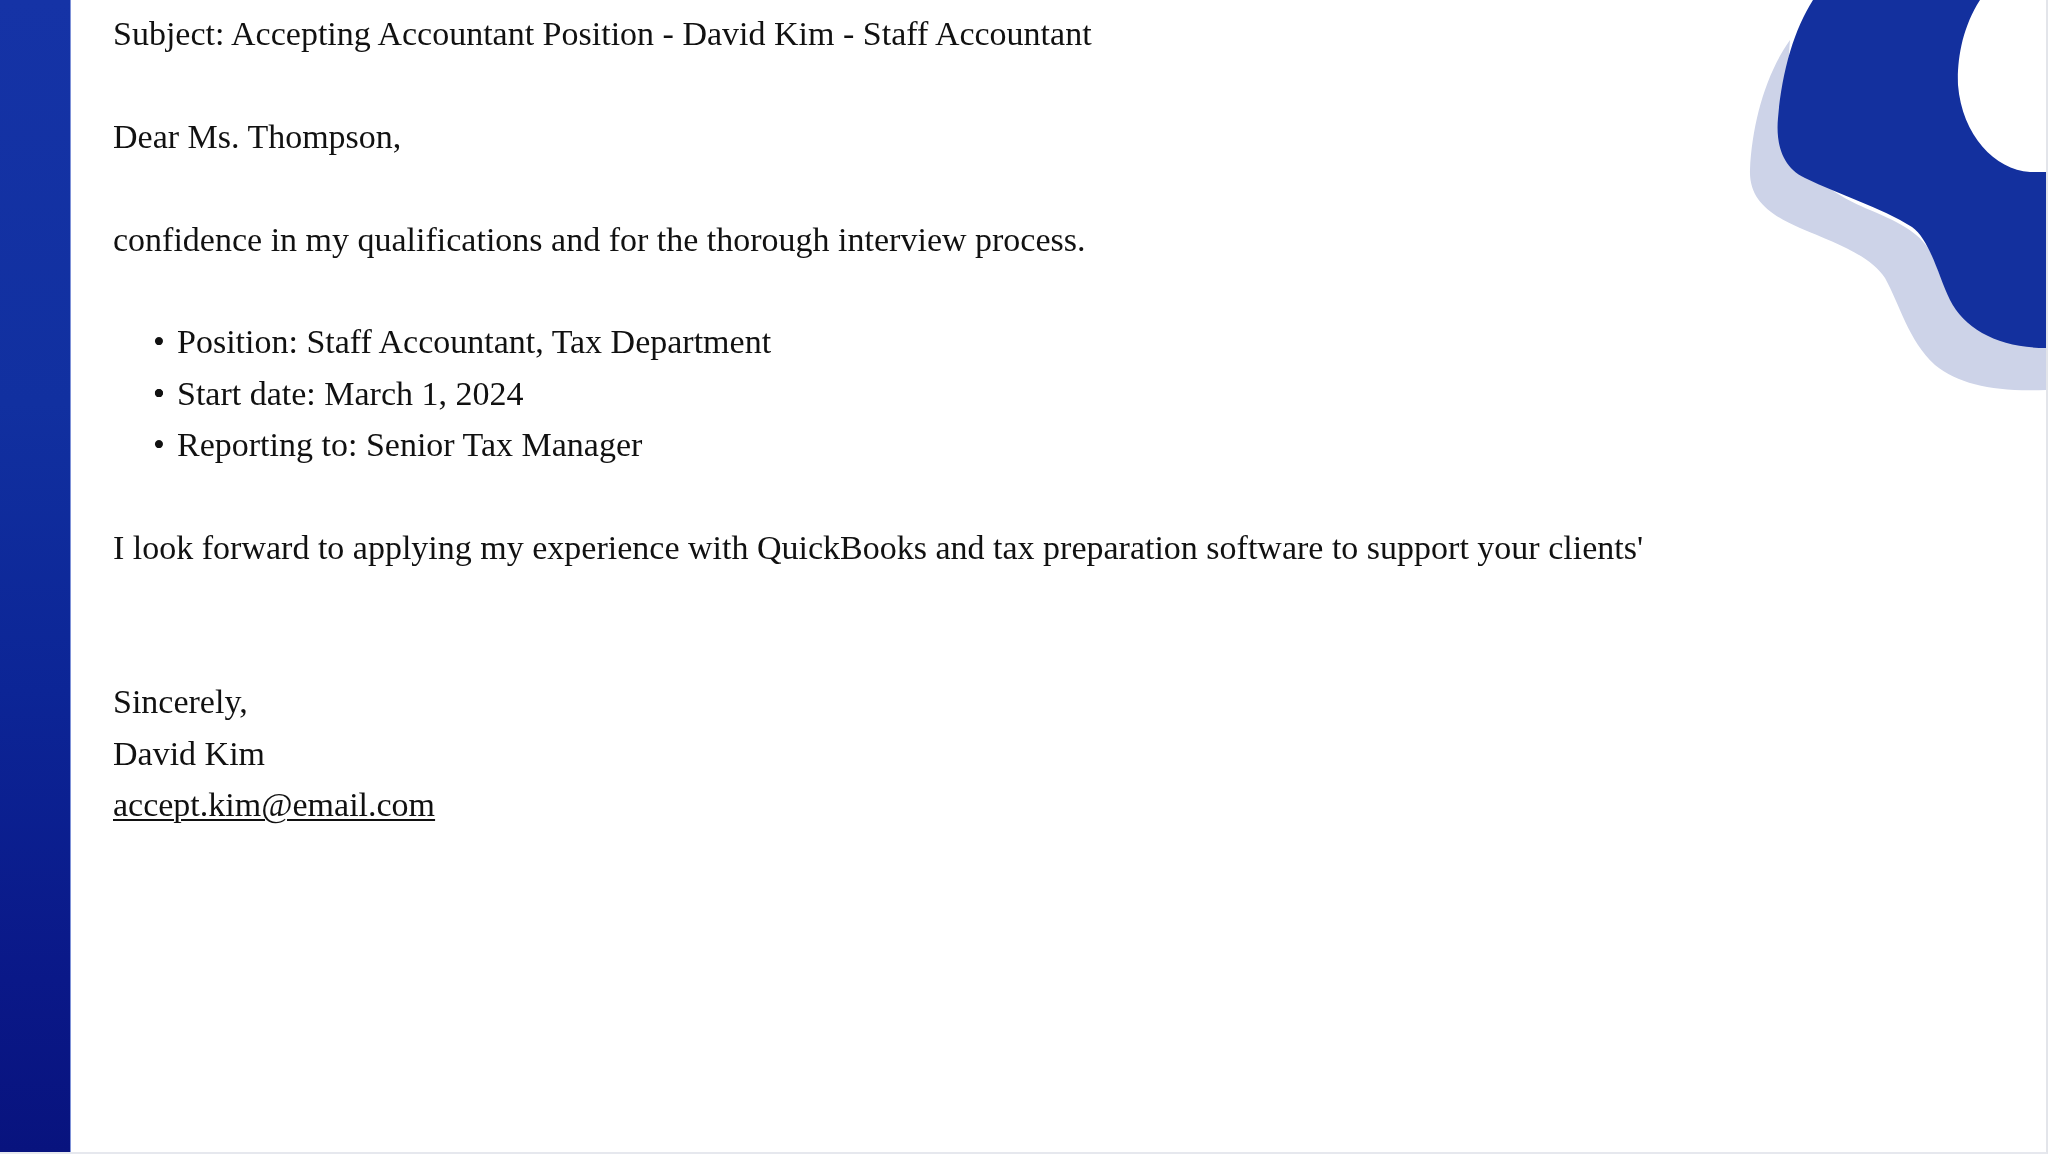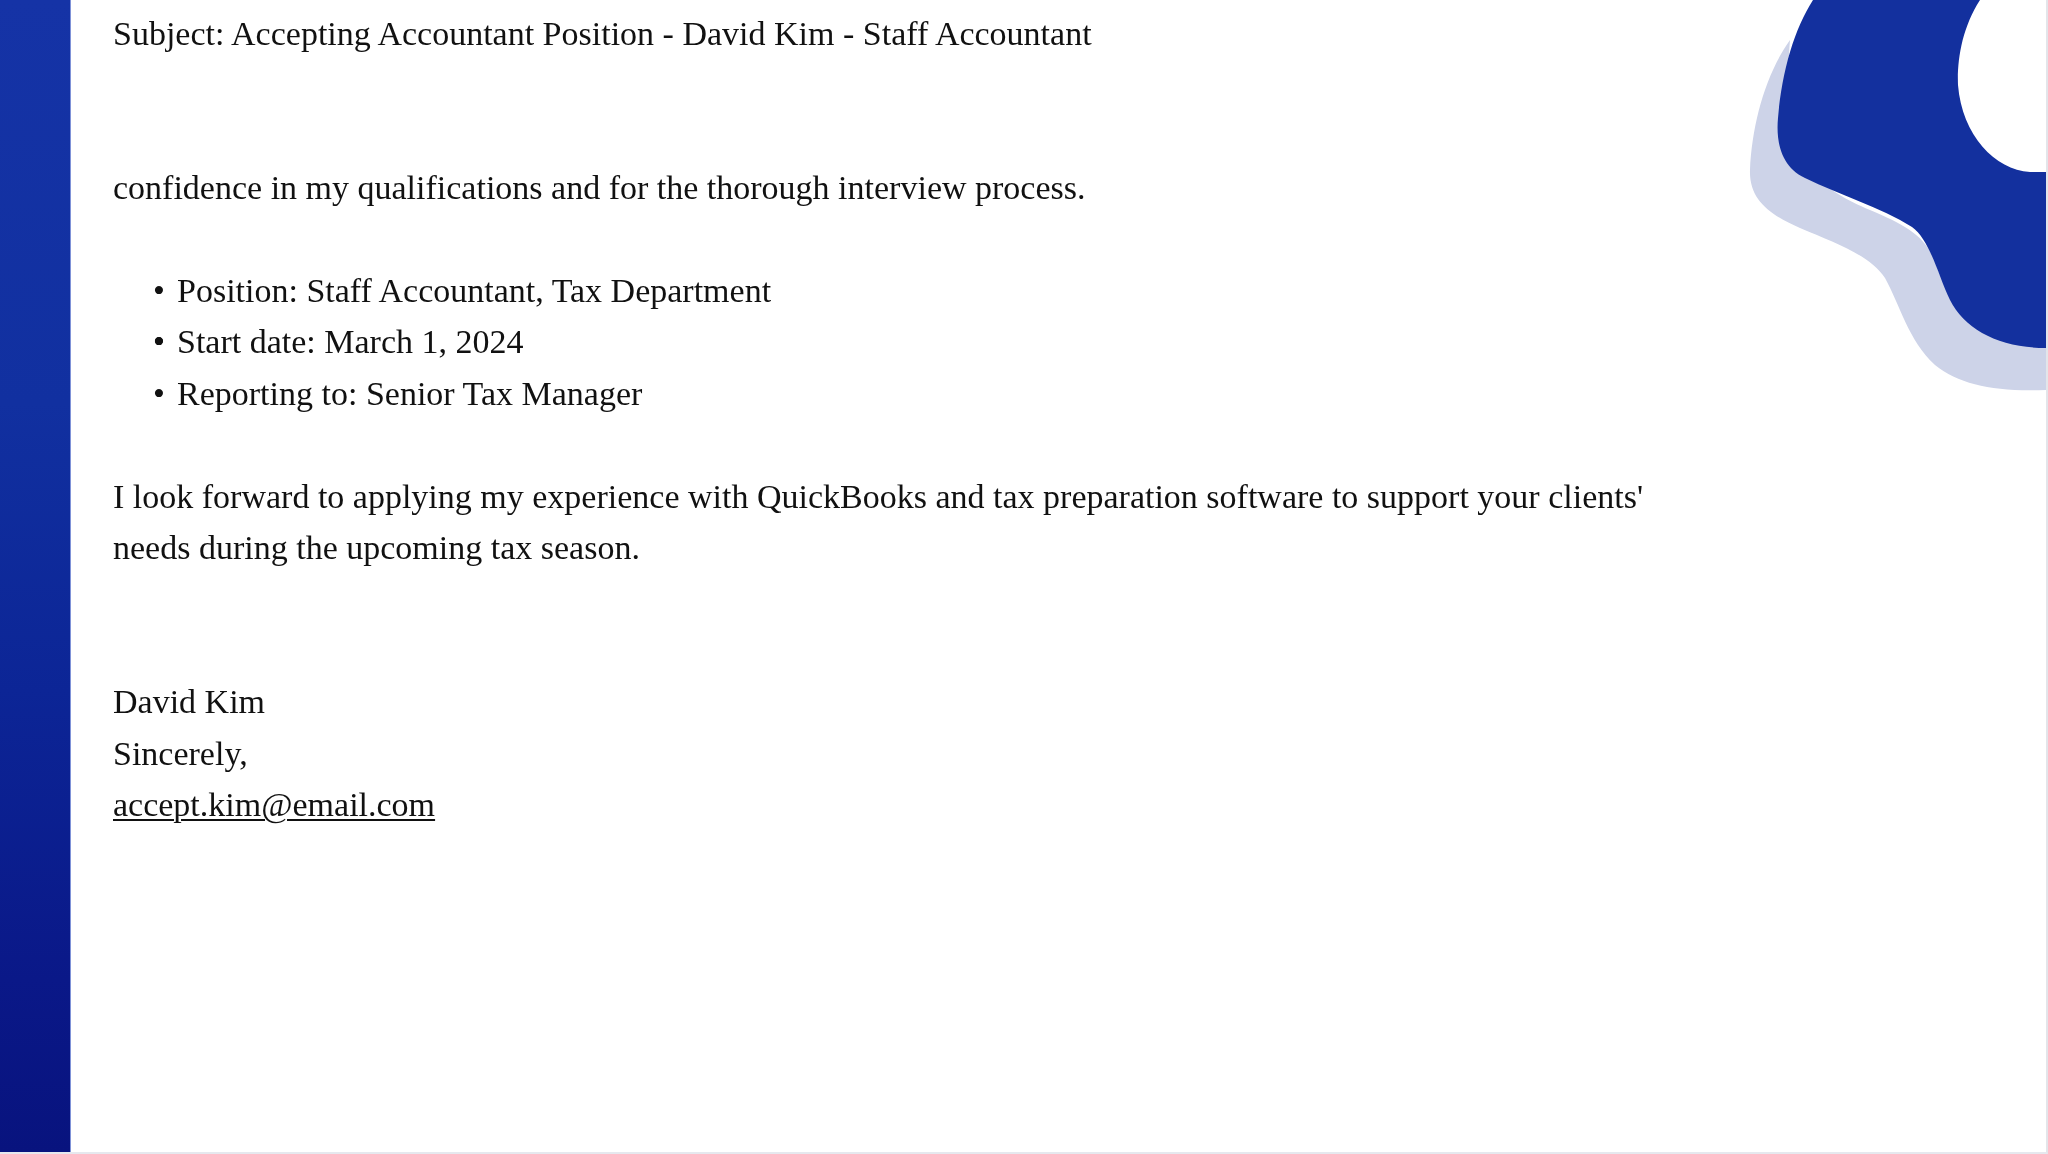"Dear Ms. Thompson," p.line { html: none -> <p>Dear Ms. Thompson,</p> }
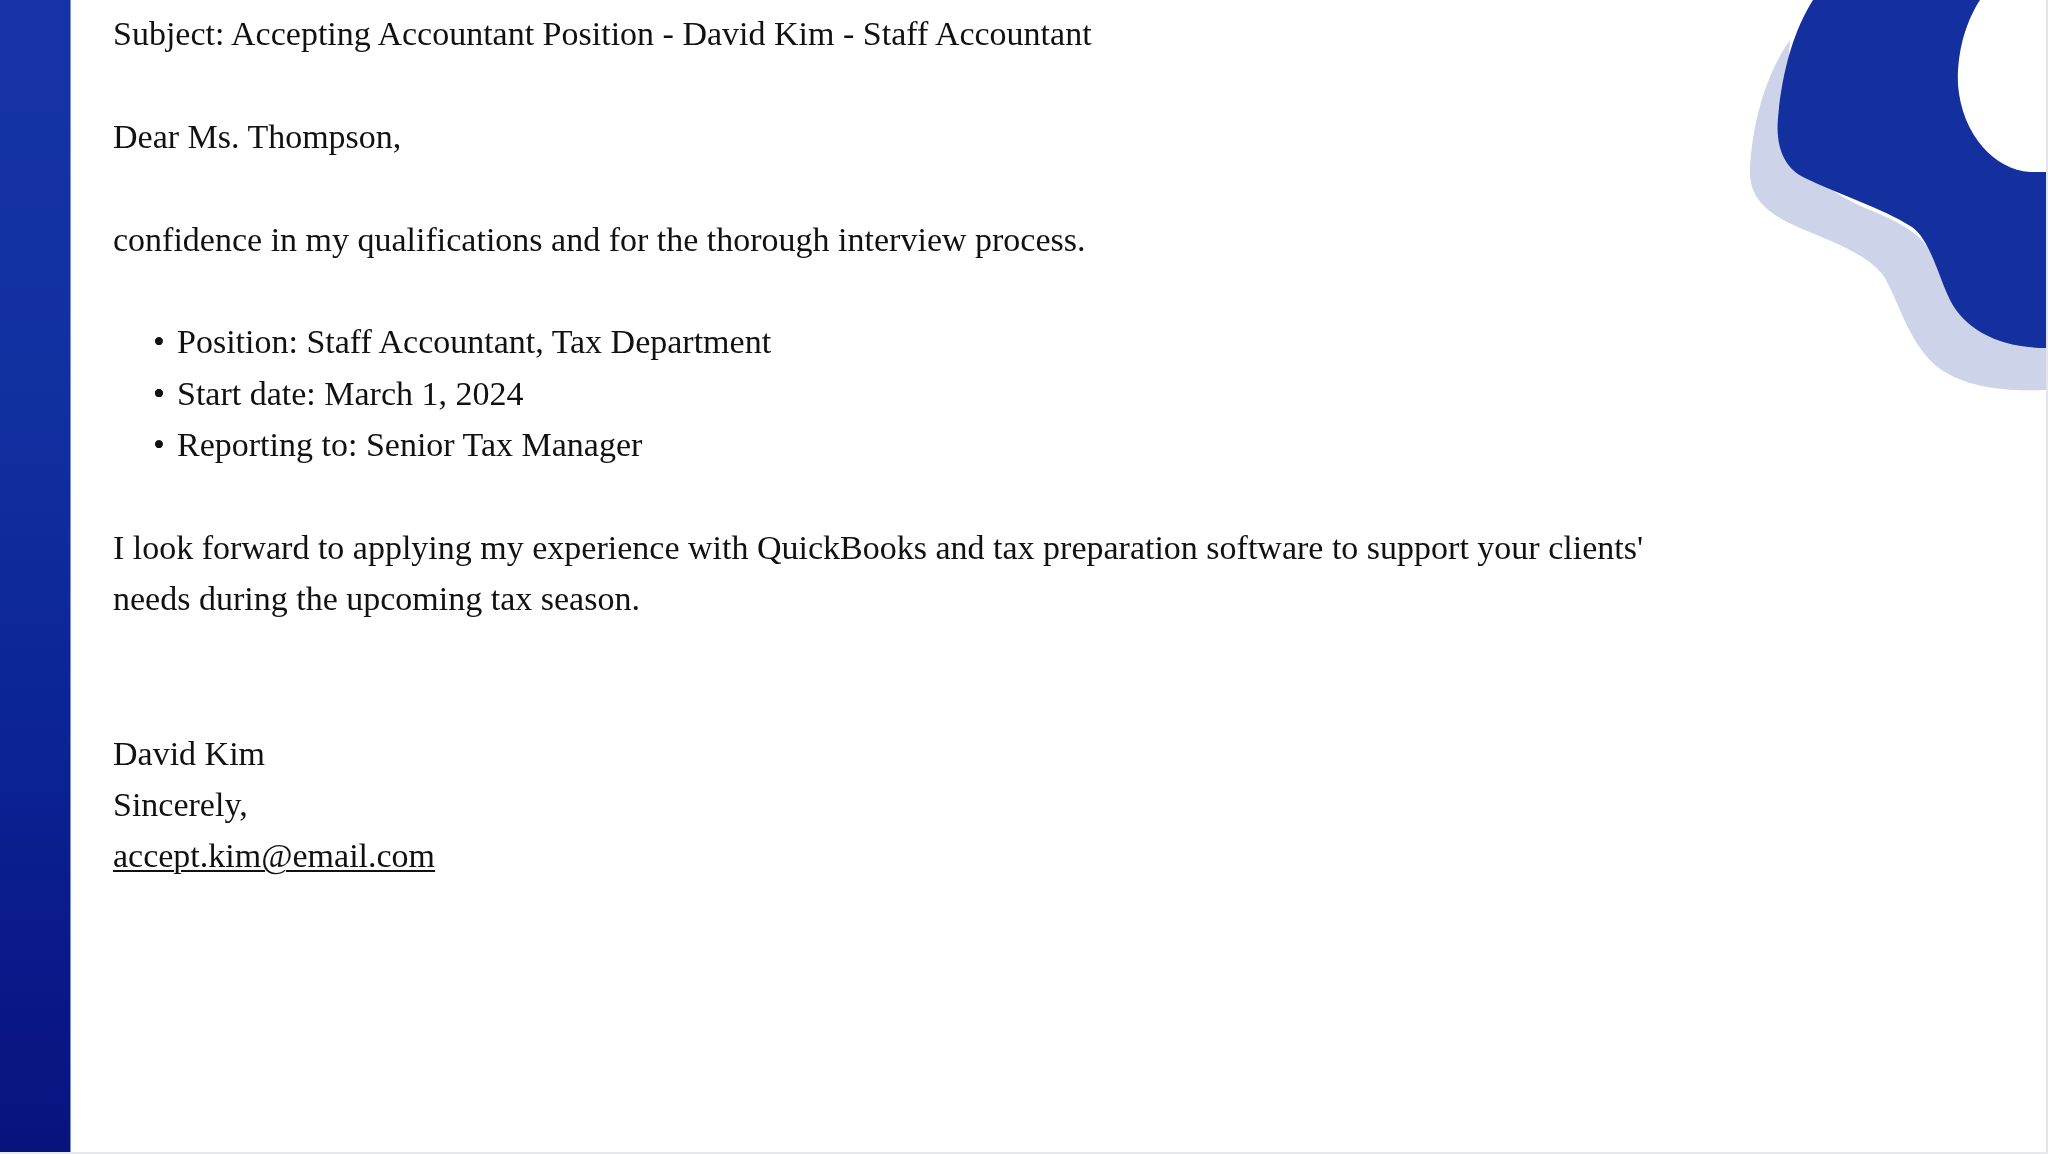"needs during the upcoming tax" p.line { html: <p>needs during the upcoming tax season.</p> -> none }
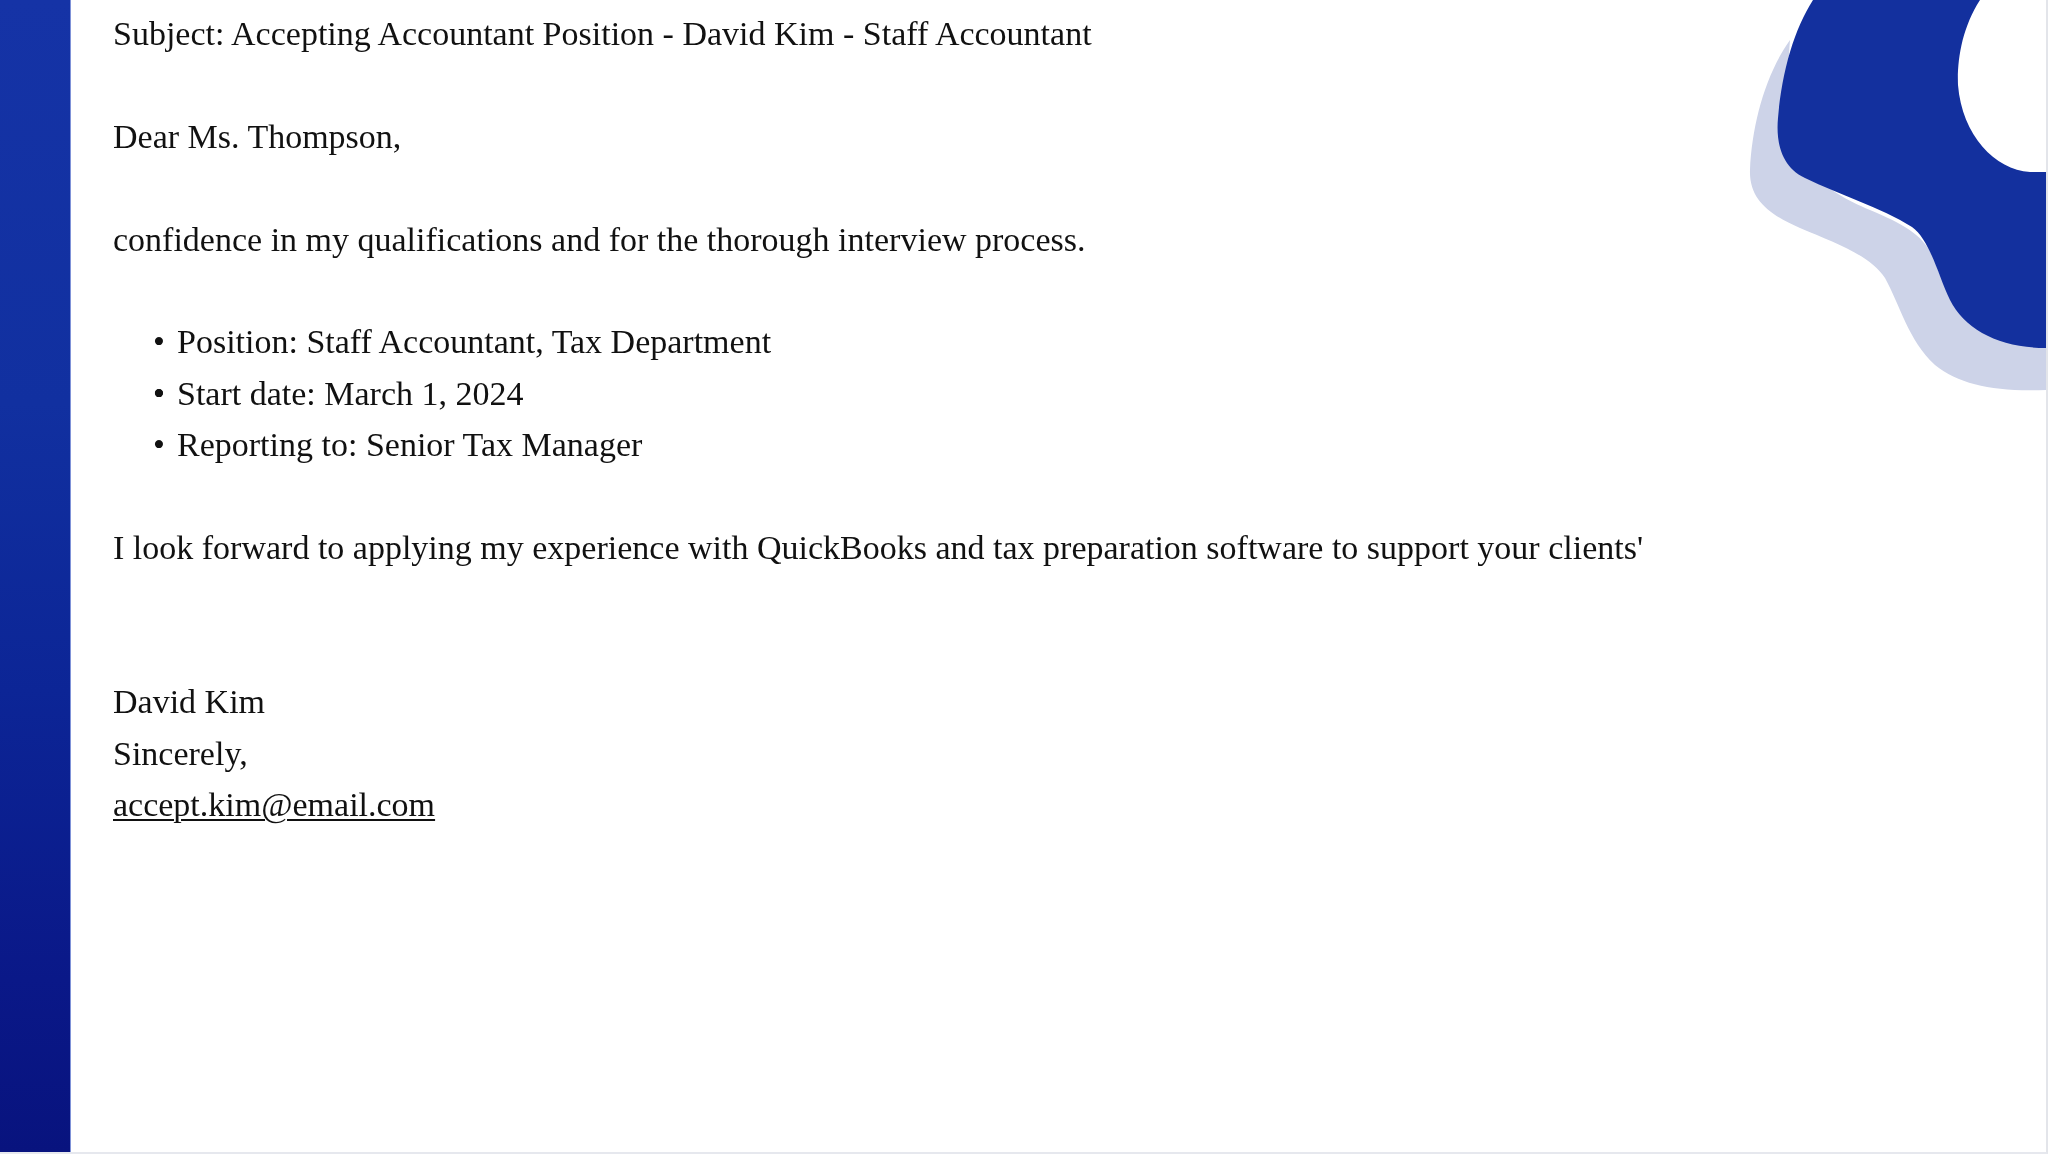"David Kim" p.line { order: before "Sincerely," -> after "Sincerely," }
